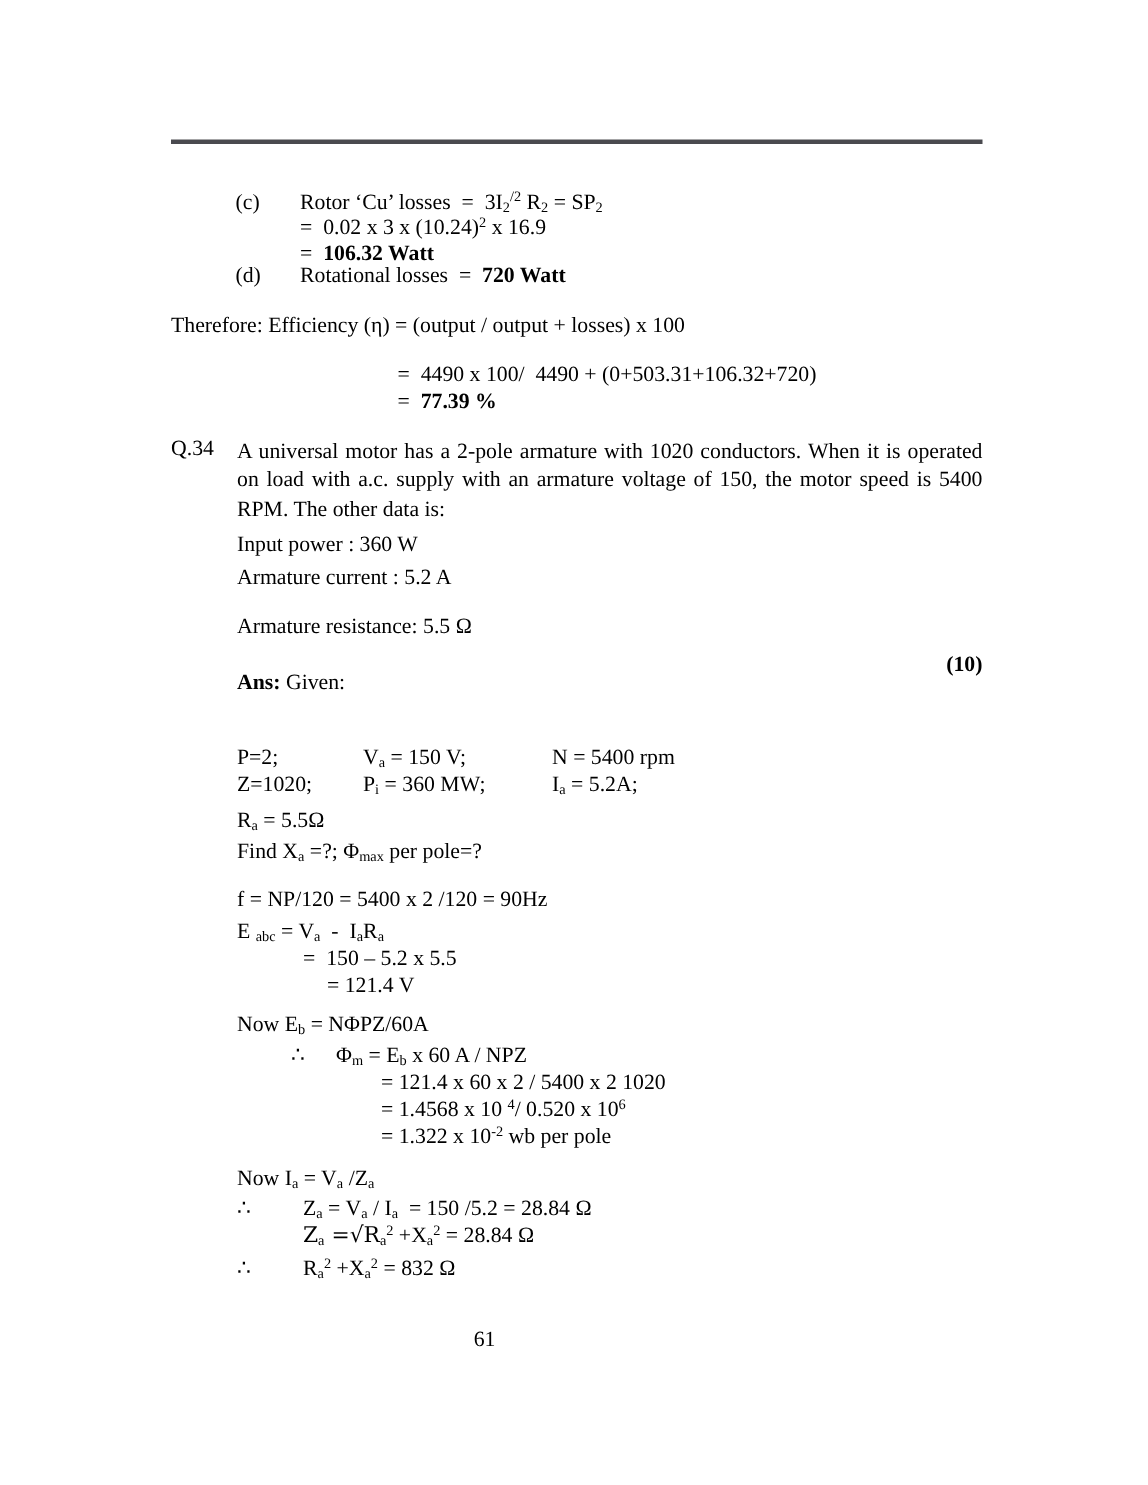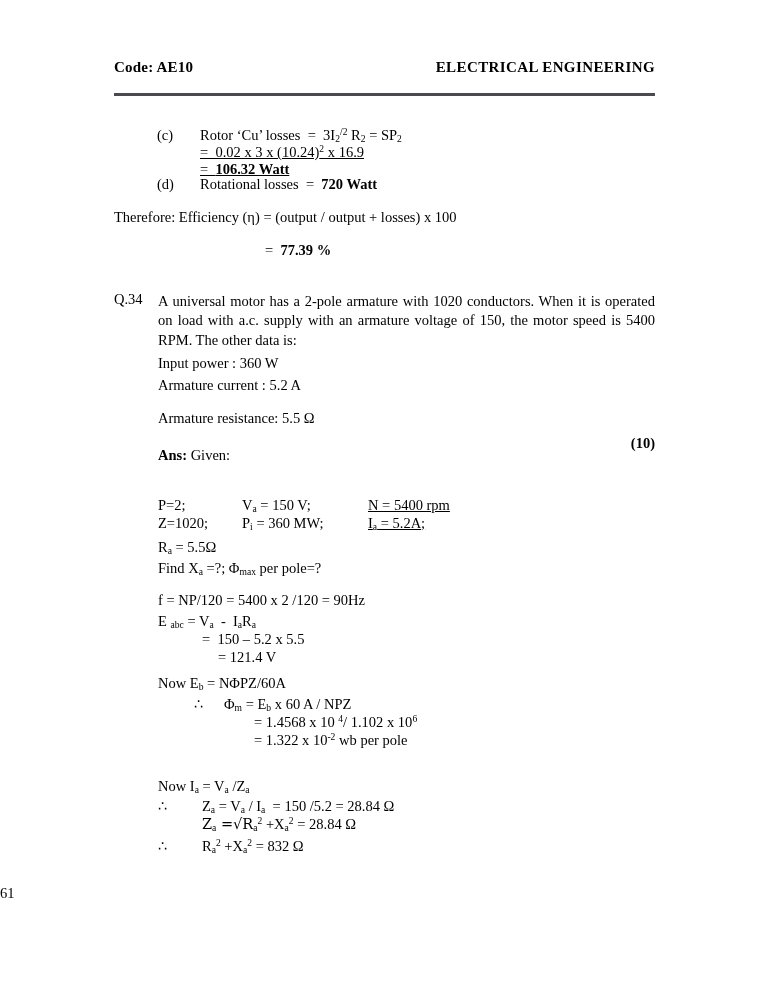"Code: AE10" div.header { html: <div> <div>Code: AE10</div> <div>ELECTRICAL ENGINEERING</div> </div> -> none }
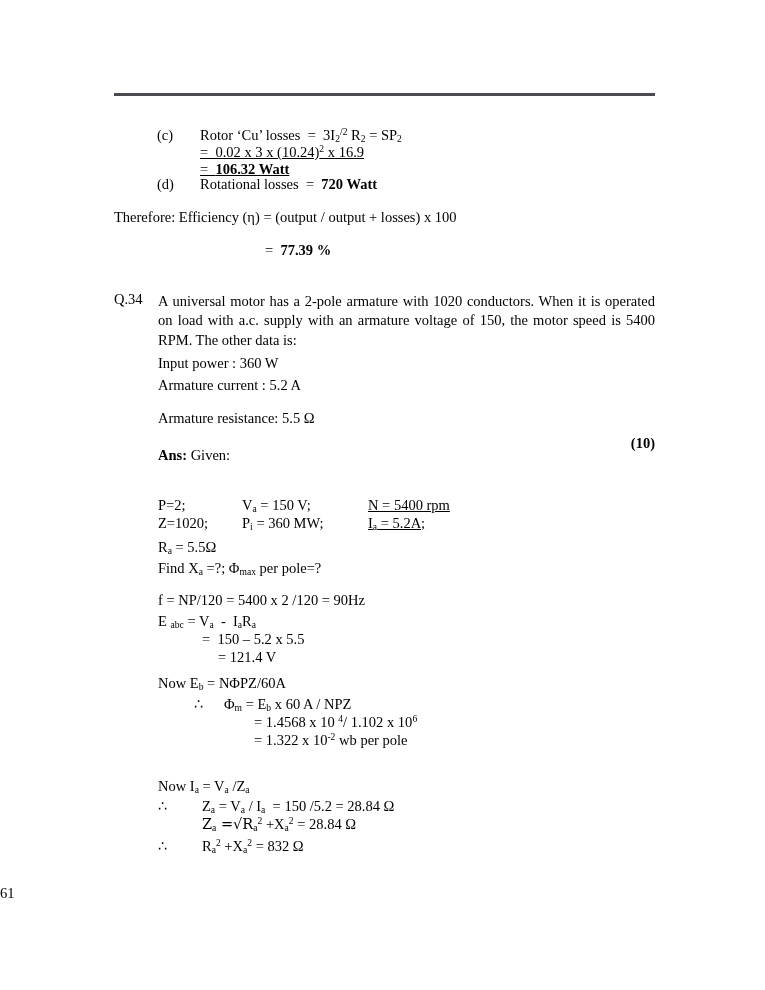"= 0.02 x 3 x" .line + .line { text-decoration: underline -> none }
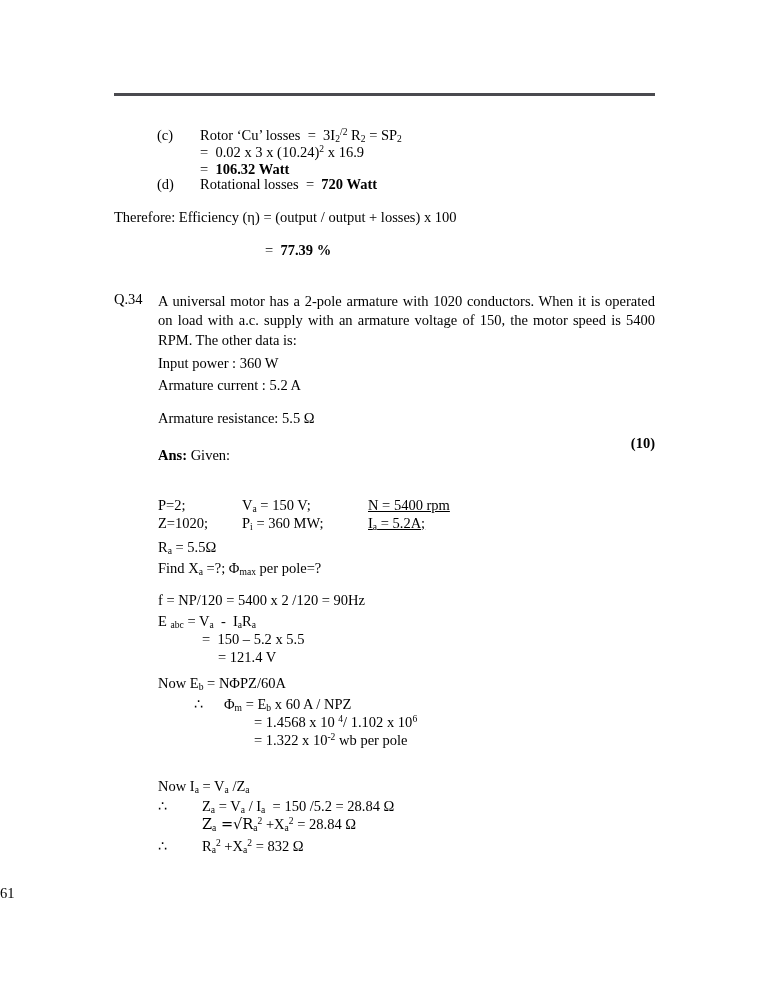"= 4490 x 100/ 4490" div.mline { html: none -> <div>= 4490 x 100/ 4490 + (0+503.31+106.32+720)</div> }
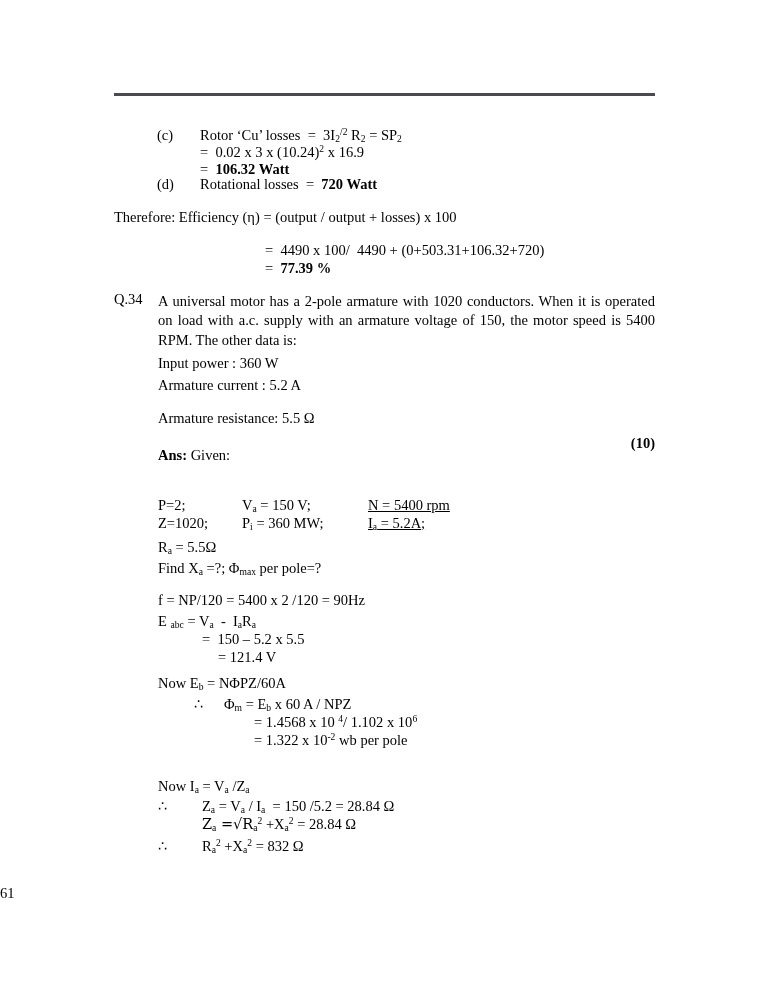"N = 5400 rpm" .gc3 { text-decoration: underline -> none }
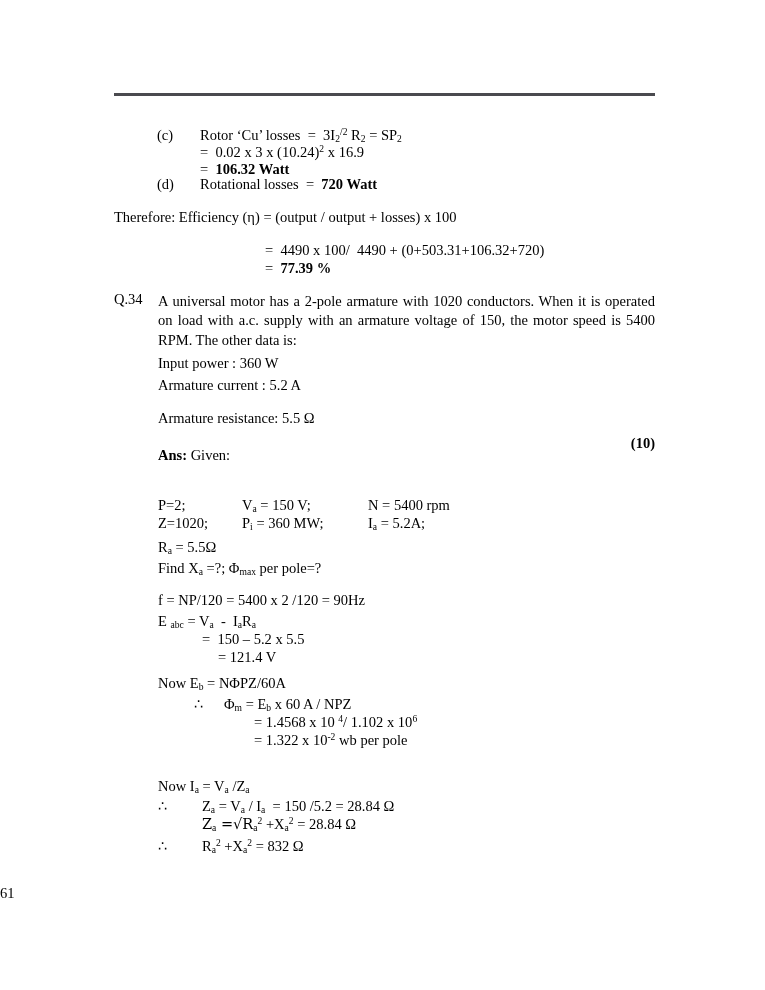"= 121.4 x 60 x" div.mline { html: none -> <div>= 121.4 x 60 x 2 / 5400 x 2 1020</div> }
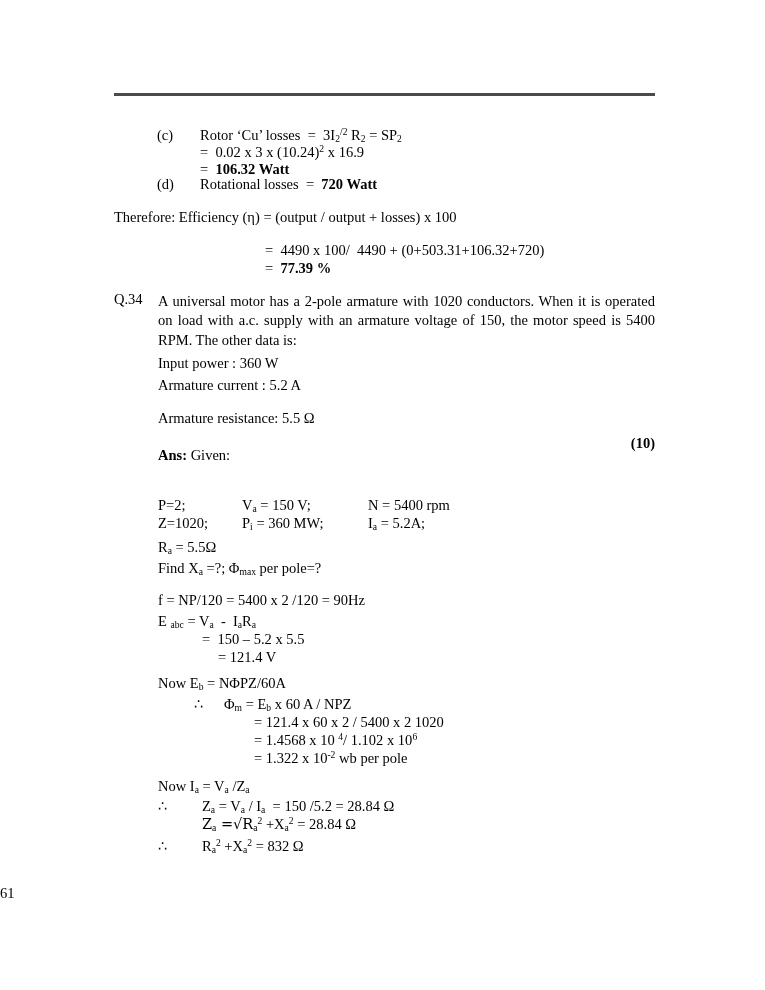"/ 1.102 x 10" span { text: 1.102 -> 0.520 }
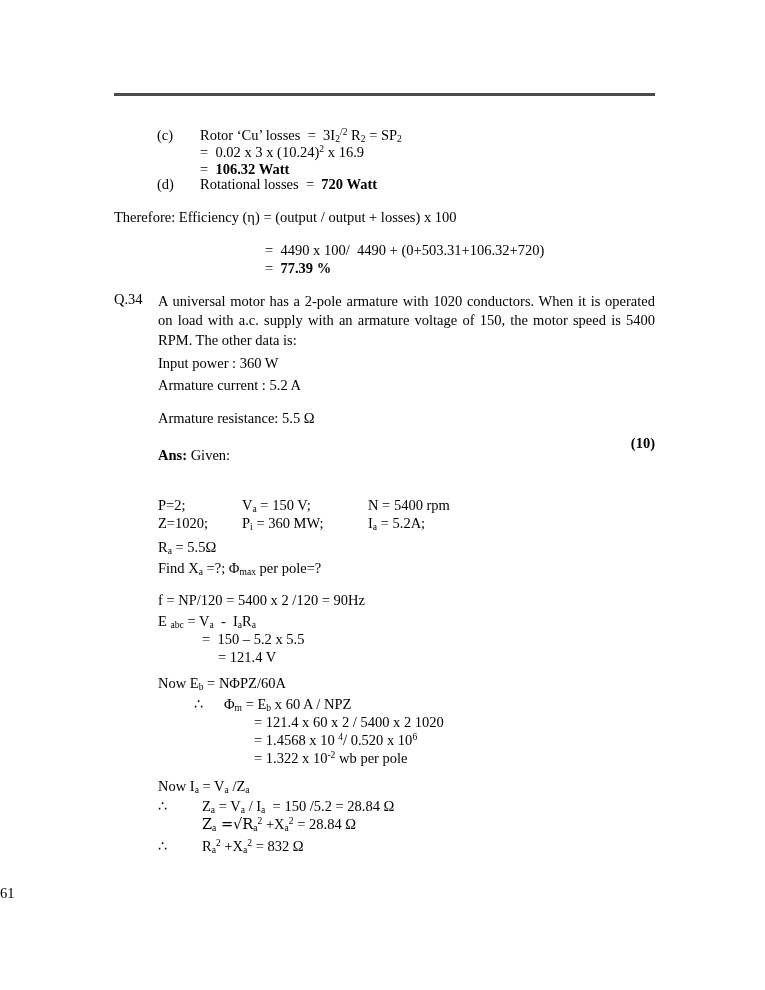"61" .pageno { text-align: none -> center }
